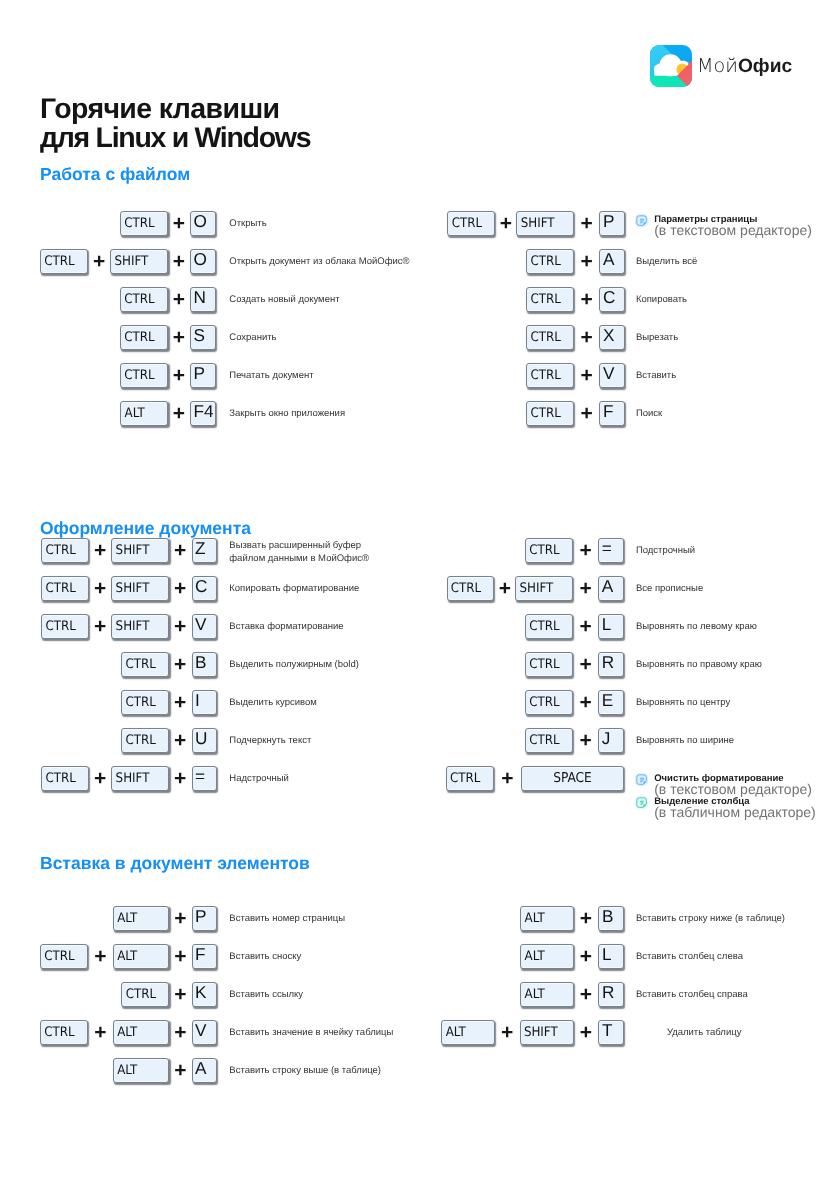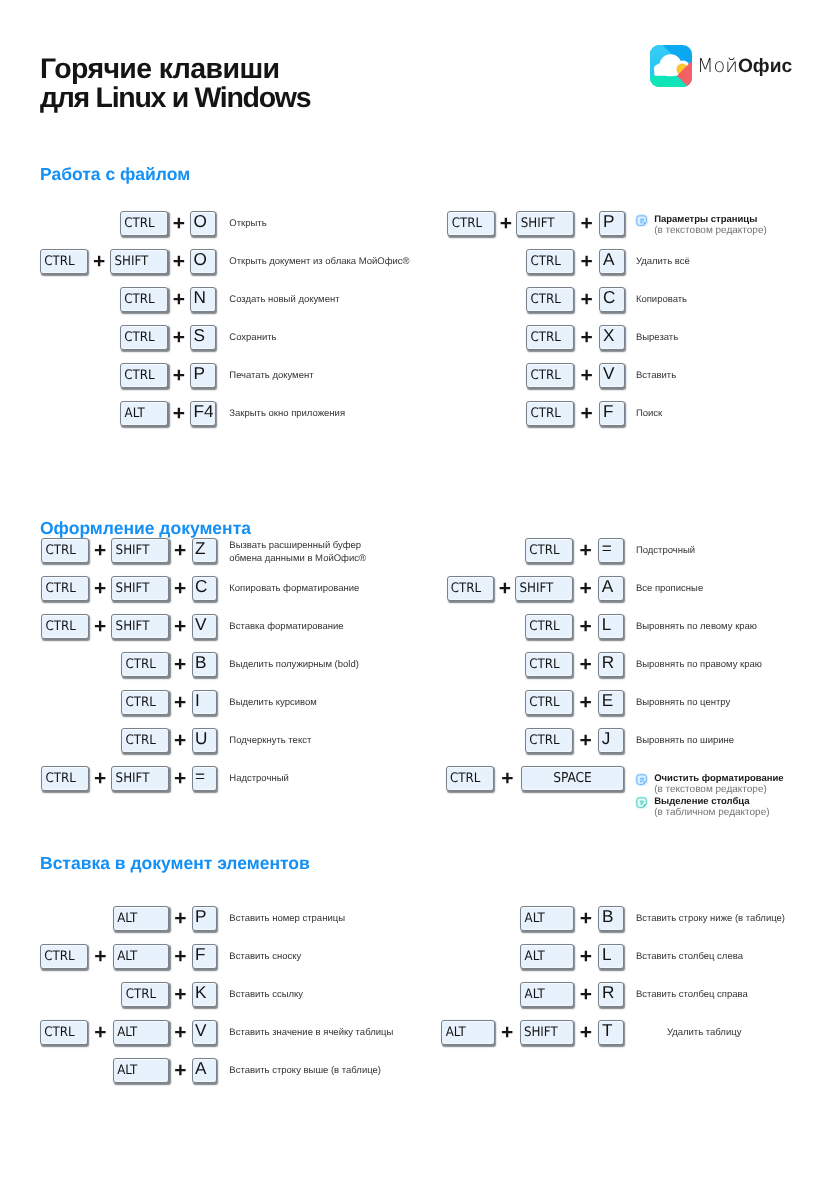"Горячие клавиши" .title .t1 { margin-top: none -> 40px }
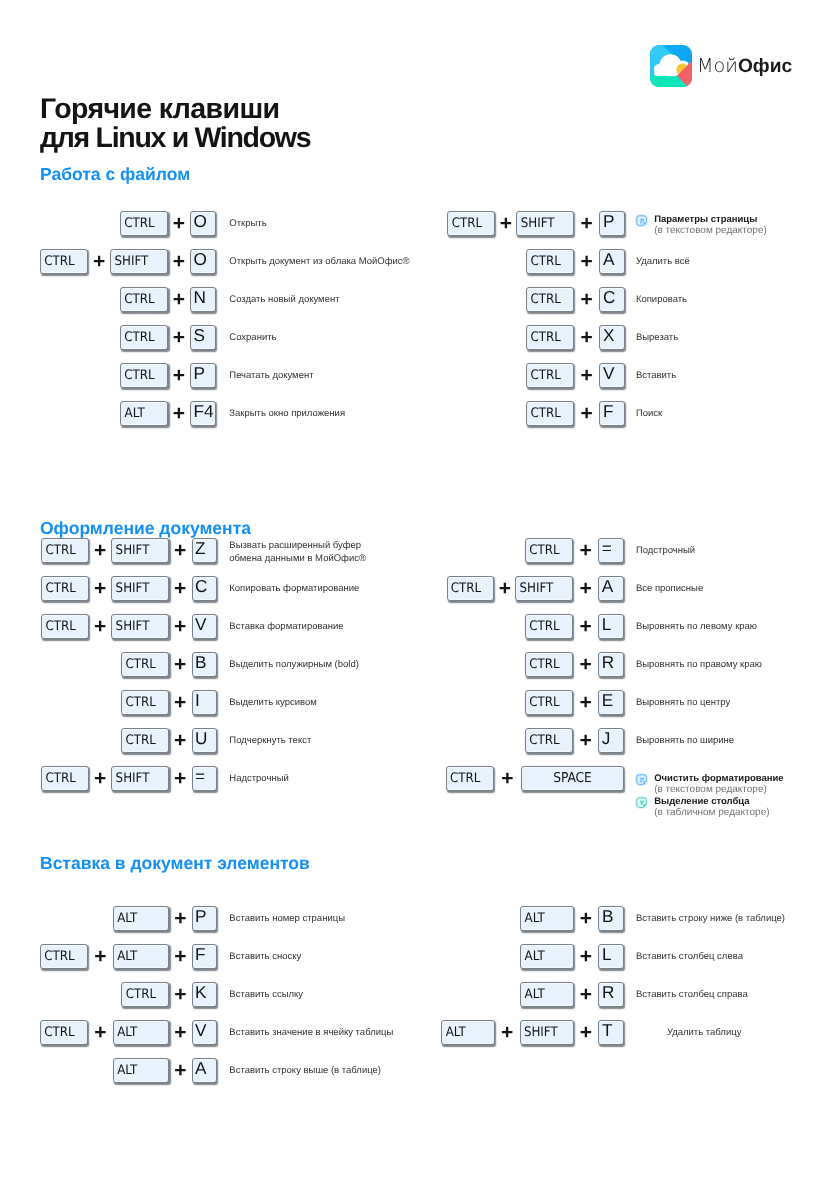"(в текстовом редакторе)" .note-sub { font-size: 10px -> 14px }
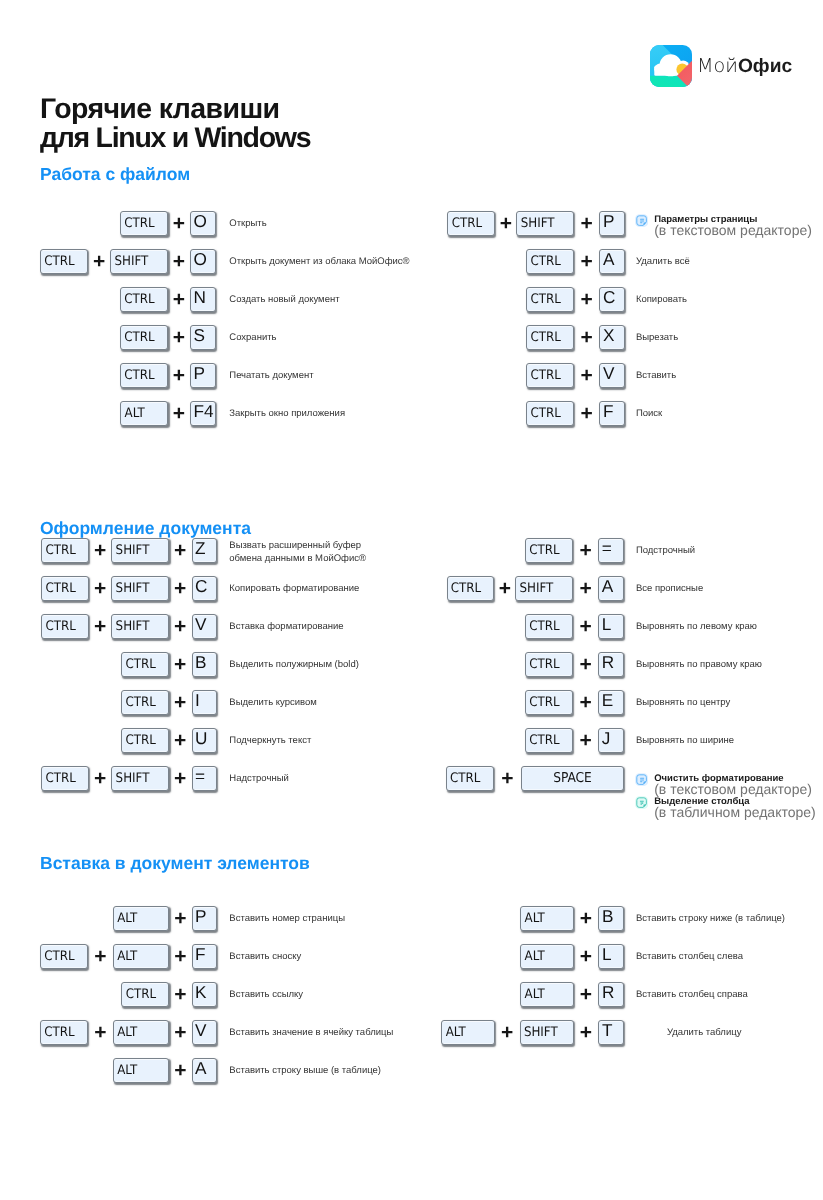"Удалить всё" div.desc { text: Удалить -> Выделить }
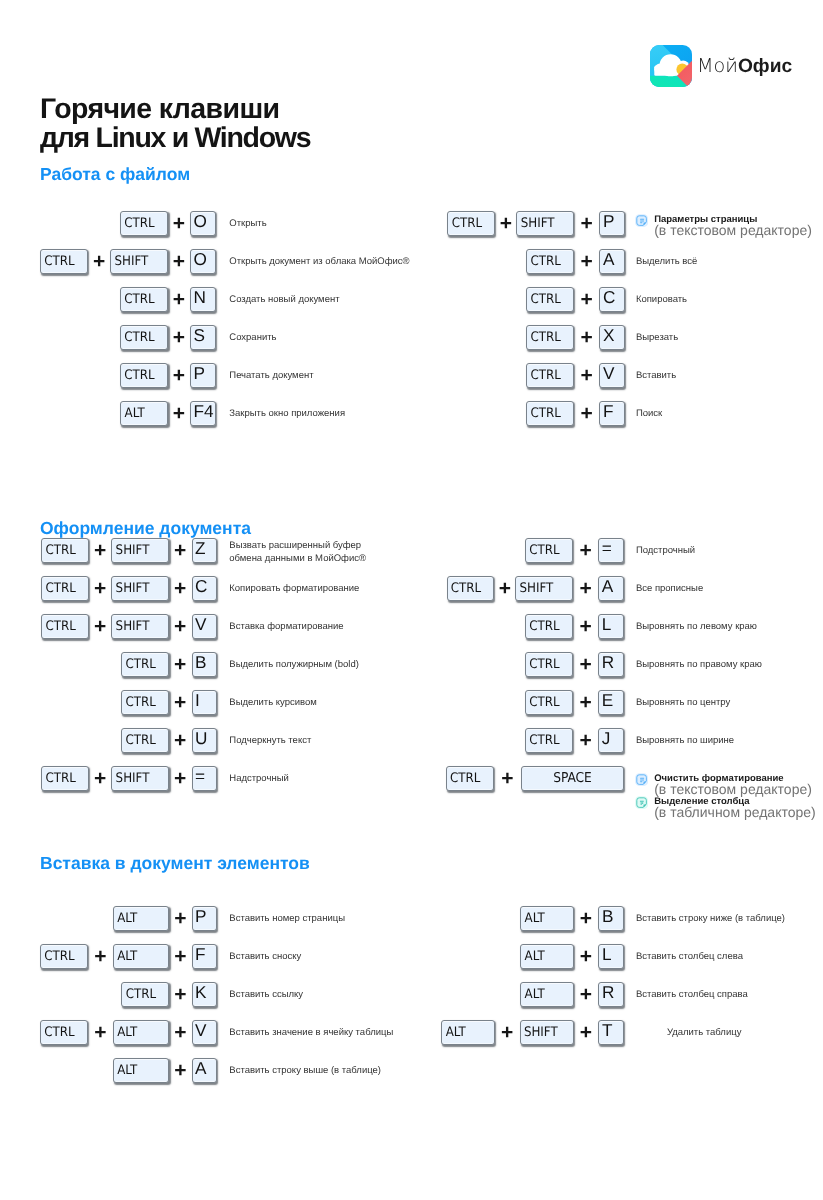"обмена данными в МойОфис®" div.desc { text: обмена -> файлом }
